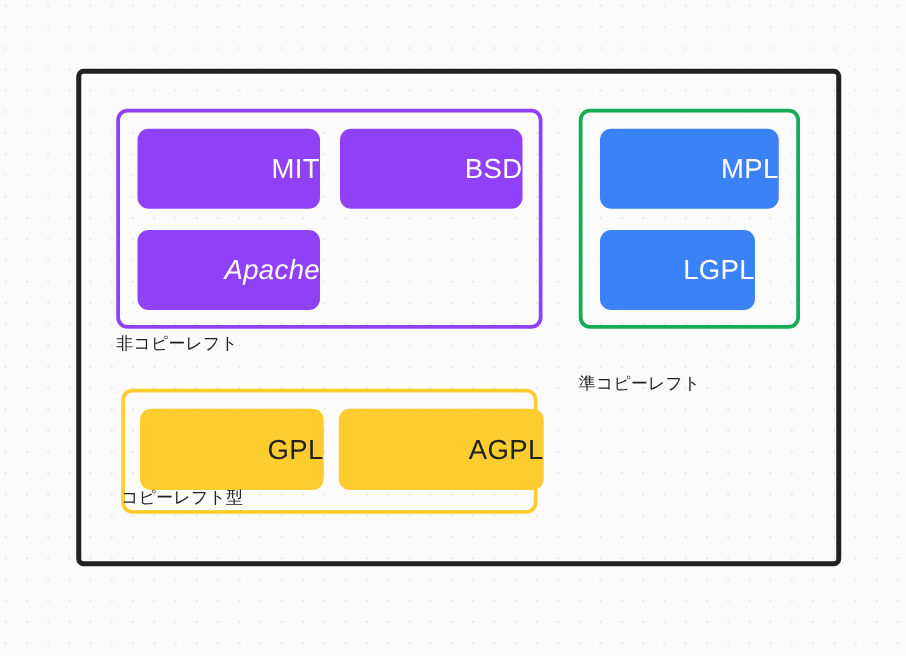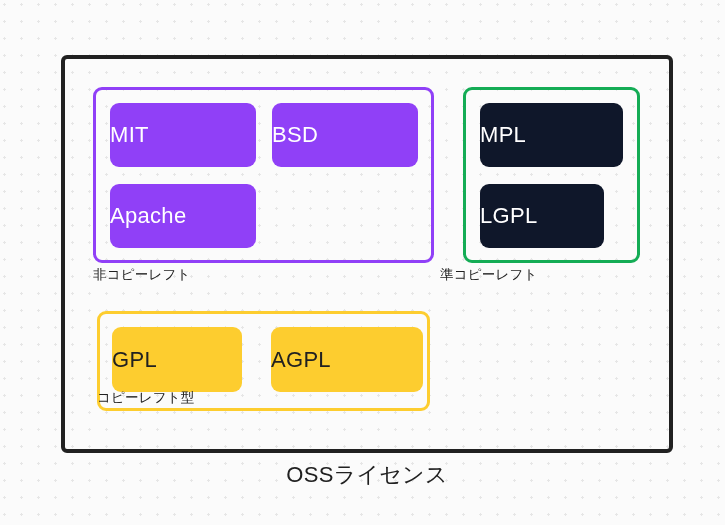"MIT" .card { justify-content: flex-start -> flex-end }
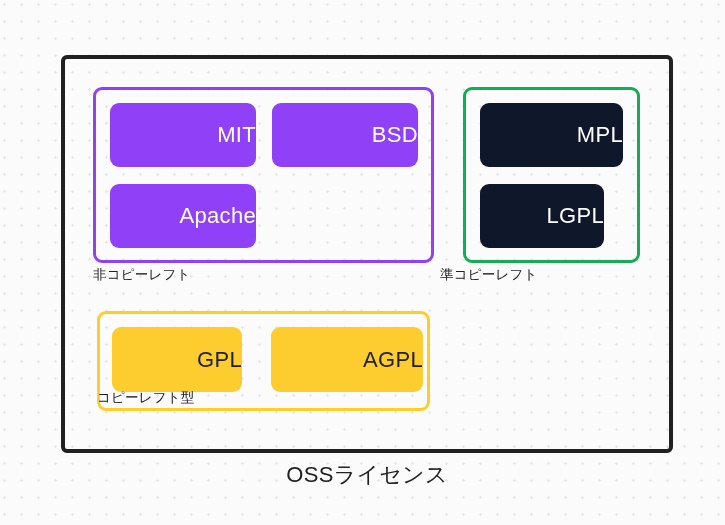"MPL" .card-green { background-color: #0f172a -> #3b82f6 }
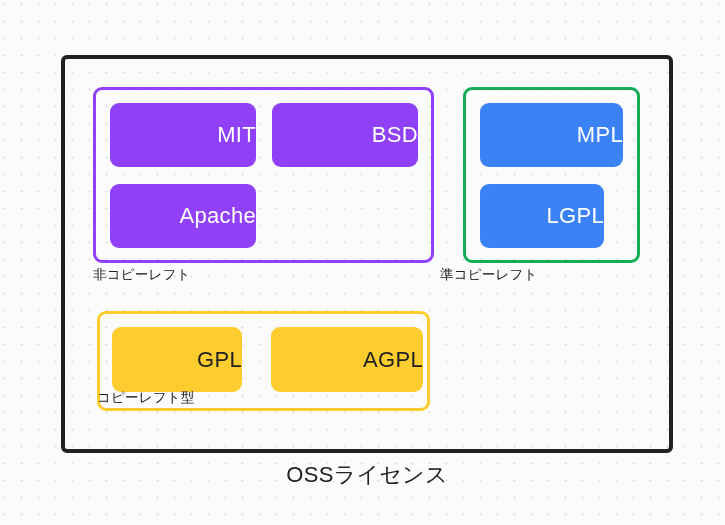"Apache" .card-apache { font-style: none -> italic }
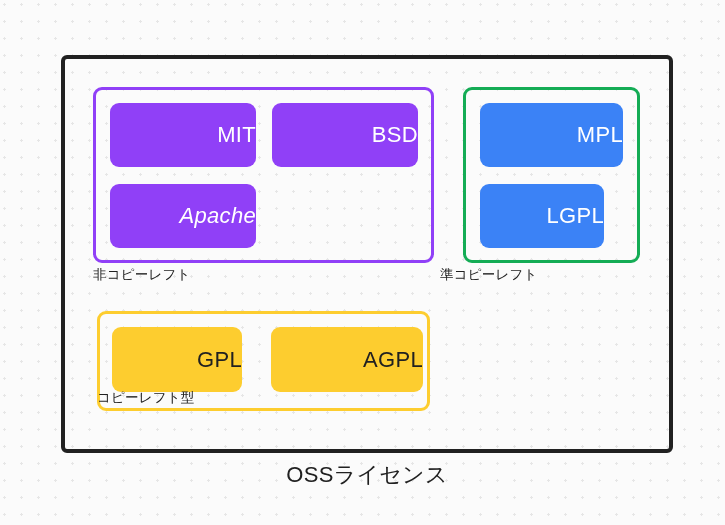"準コピーレフト" div.group-label { left: 440px -> 463px; margin-top: none -> 32px }
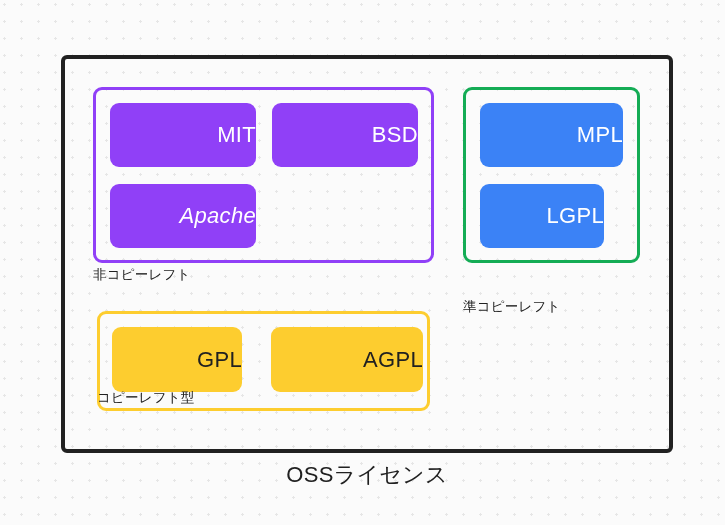"GPL" .card-gpl { width: 130px -> 147px }
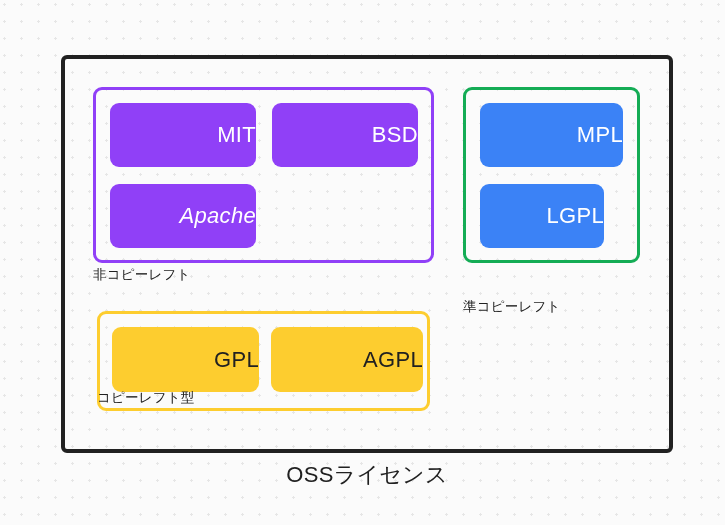"AGPL" .card-agpl { width: 152px -> 164px }
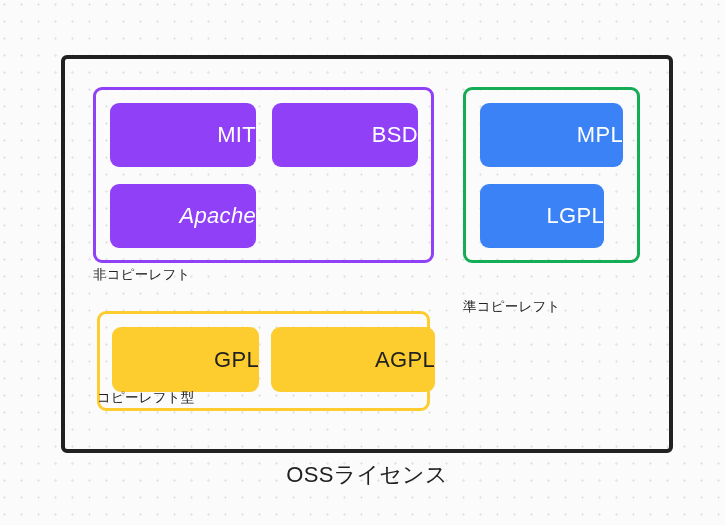"OSSライセンス" div.diagram-title { html: <div>OSSライセンス</div> -> none }
